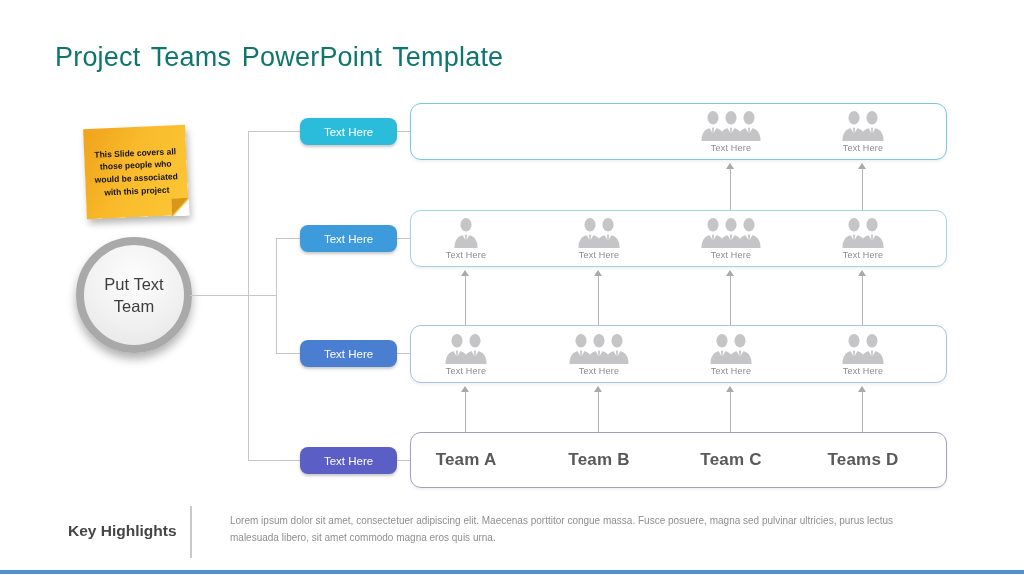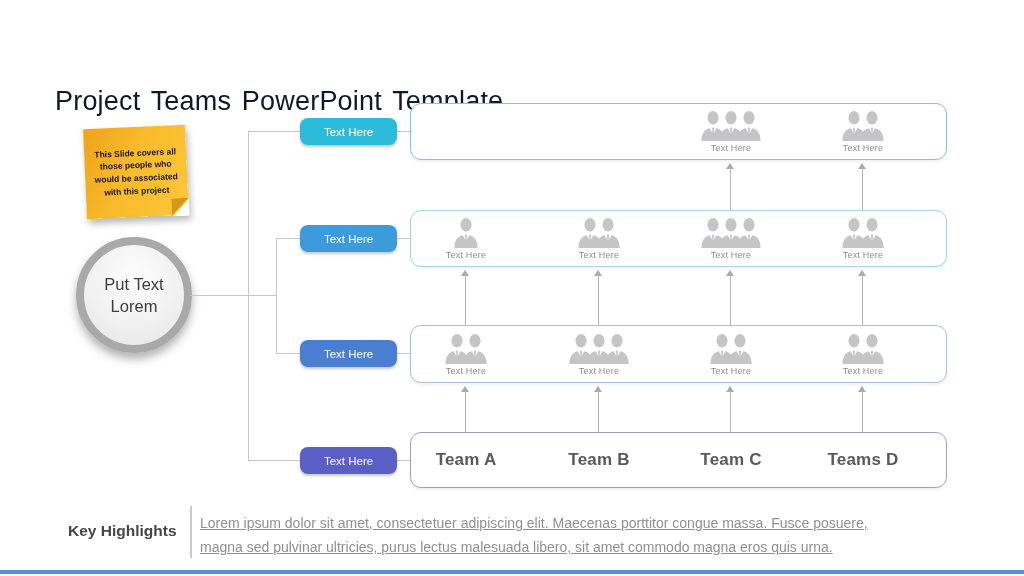"Project Teams PowerPoint Template" .slide-title { color: #0f172a -> #0f766e; margin-top: 44px -> none }
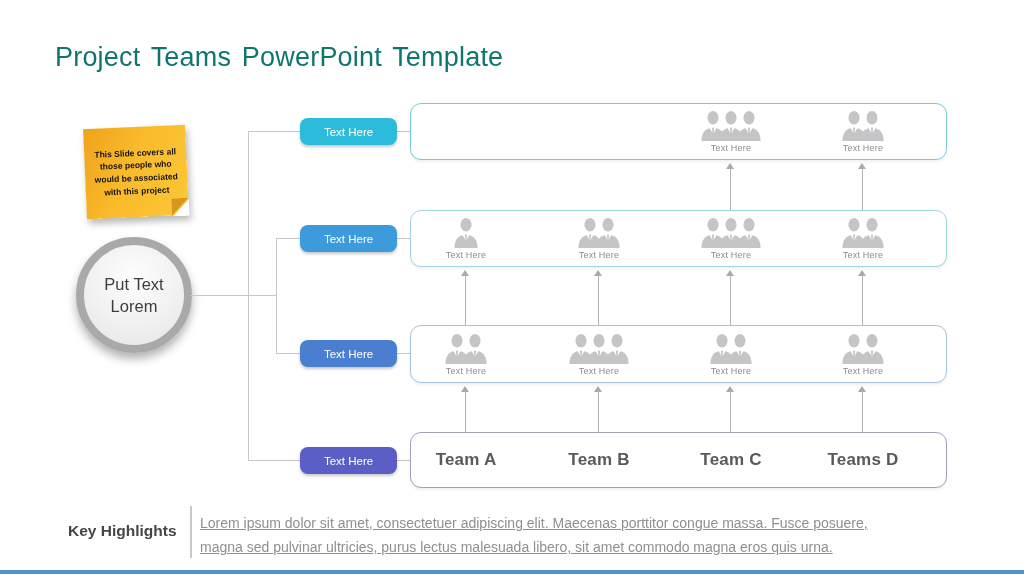"Put Text Lorem" div.root-circle-label { text: Lorem -> Team }
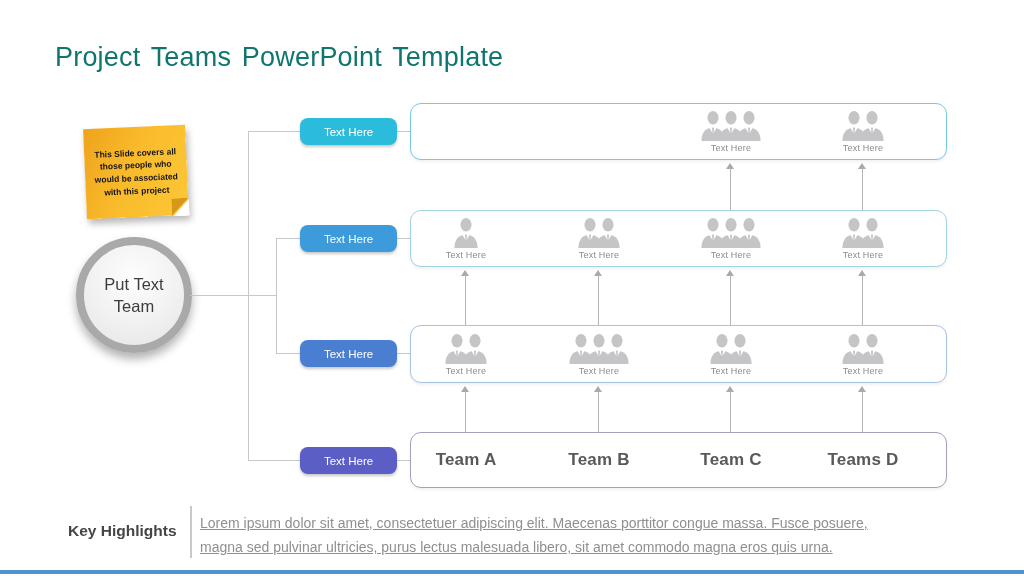"Lorem ipsum dolor sit amet," .footer-body { font-size: 14px -> 10px; left: 200px -> 230px; text-decoration: underline -> none }
